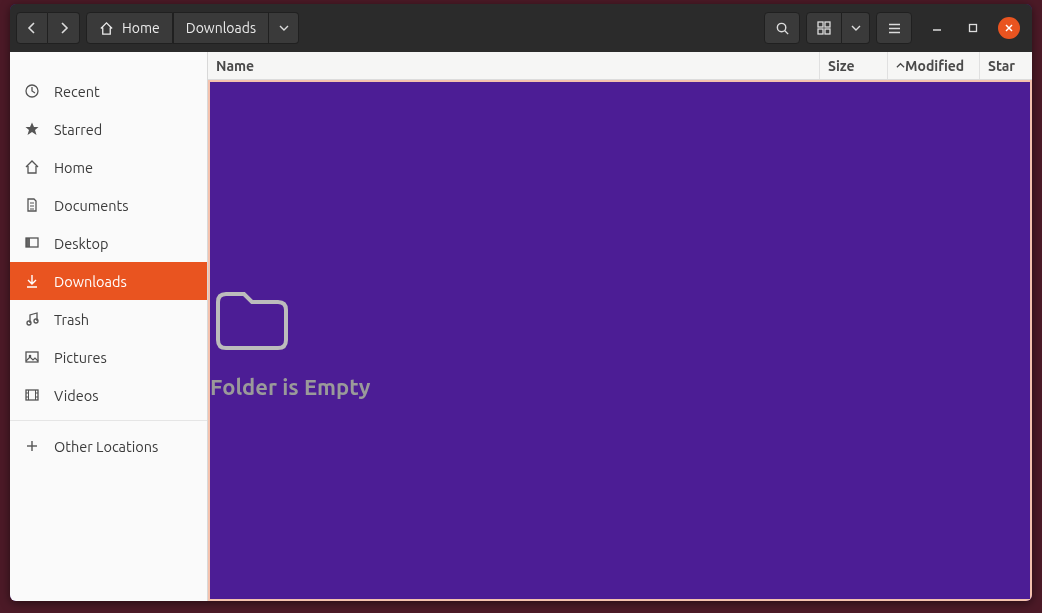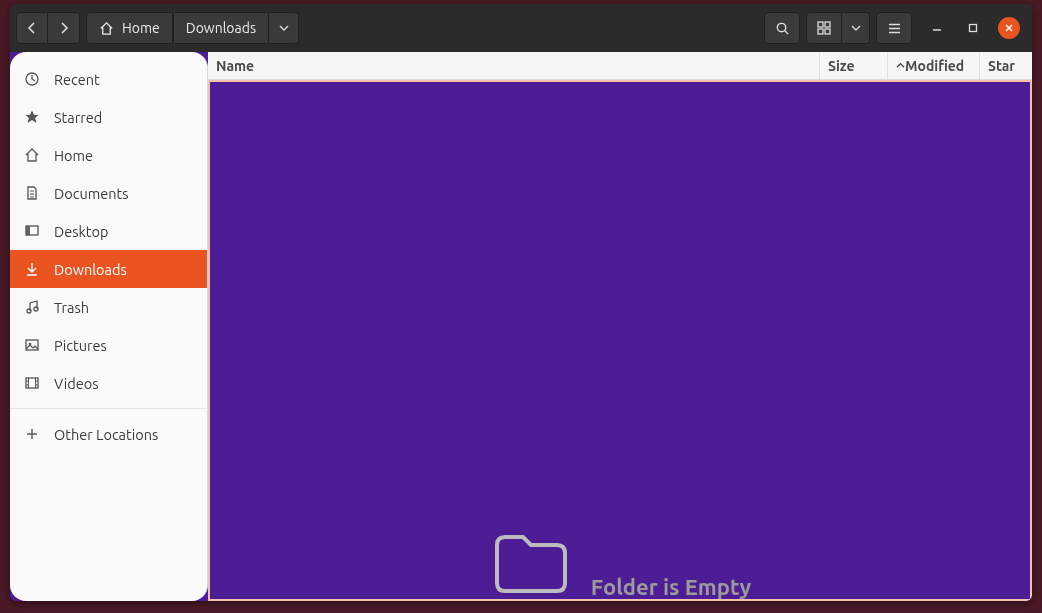"Recent" .sidebar { border-radius: 16px -> none; padding-top: 8px -> 20px }
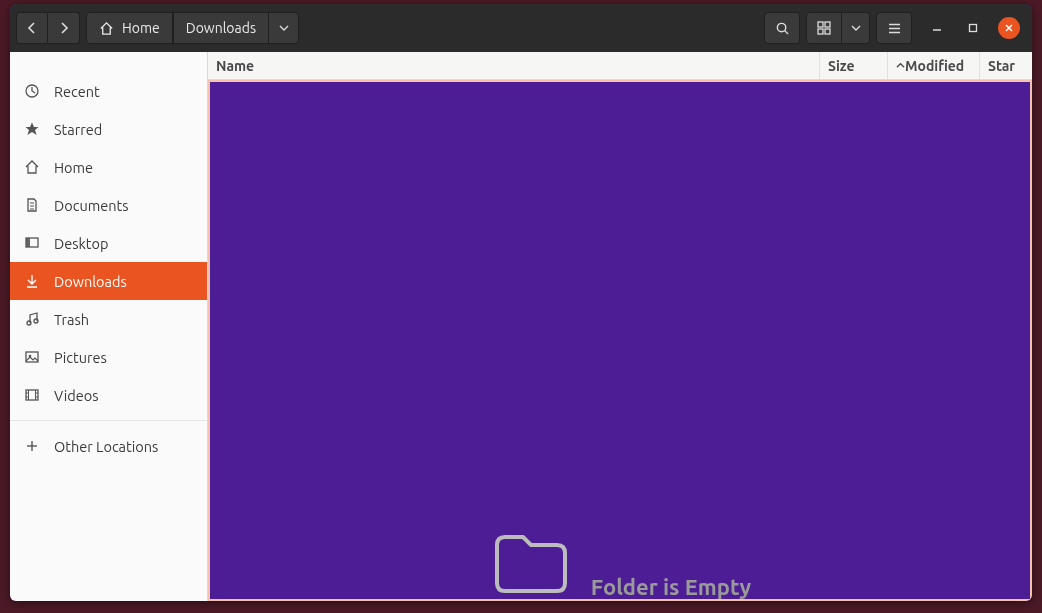"Folder is Empty" .content { align-items: flex-end -> flex-start; flex-direction: row -> column }
